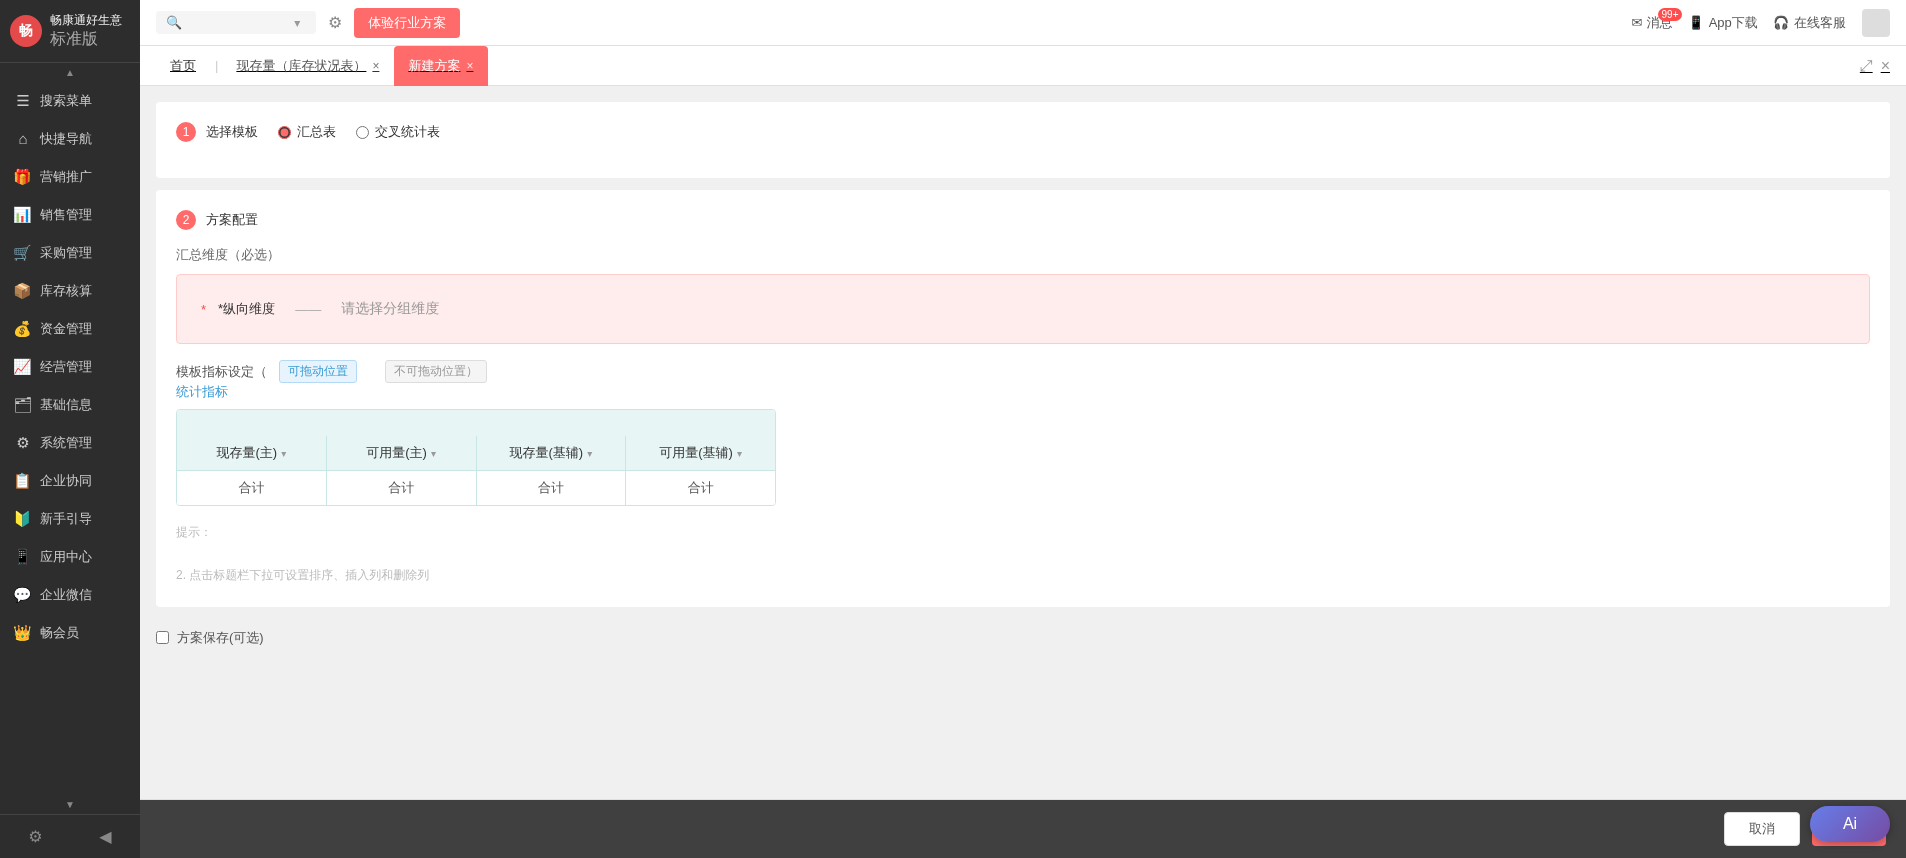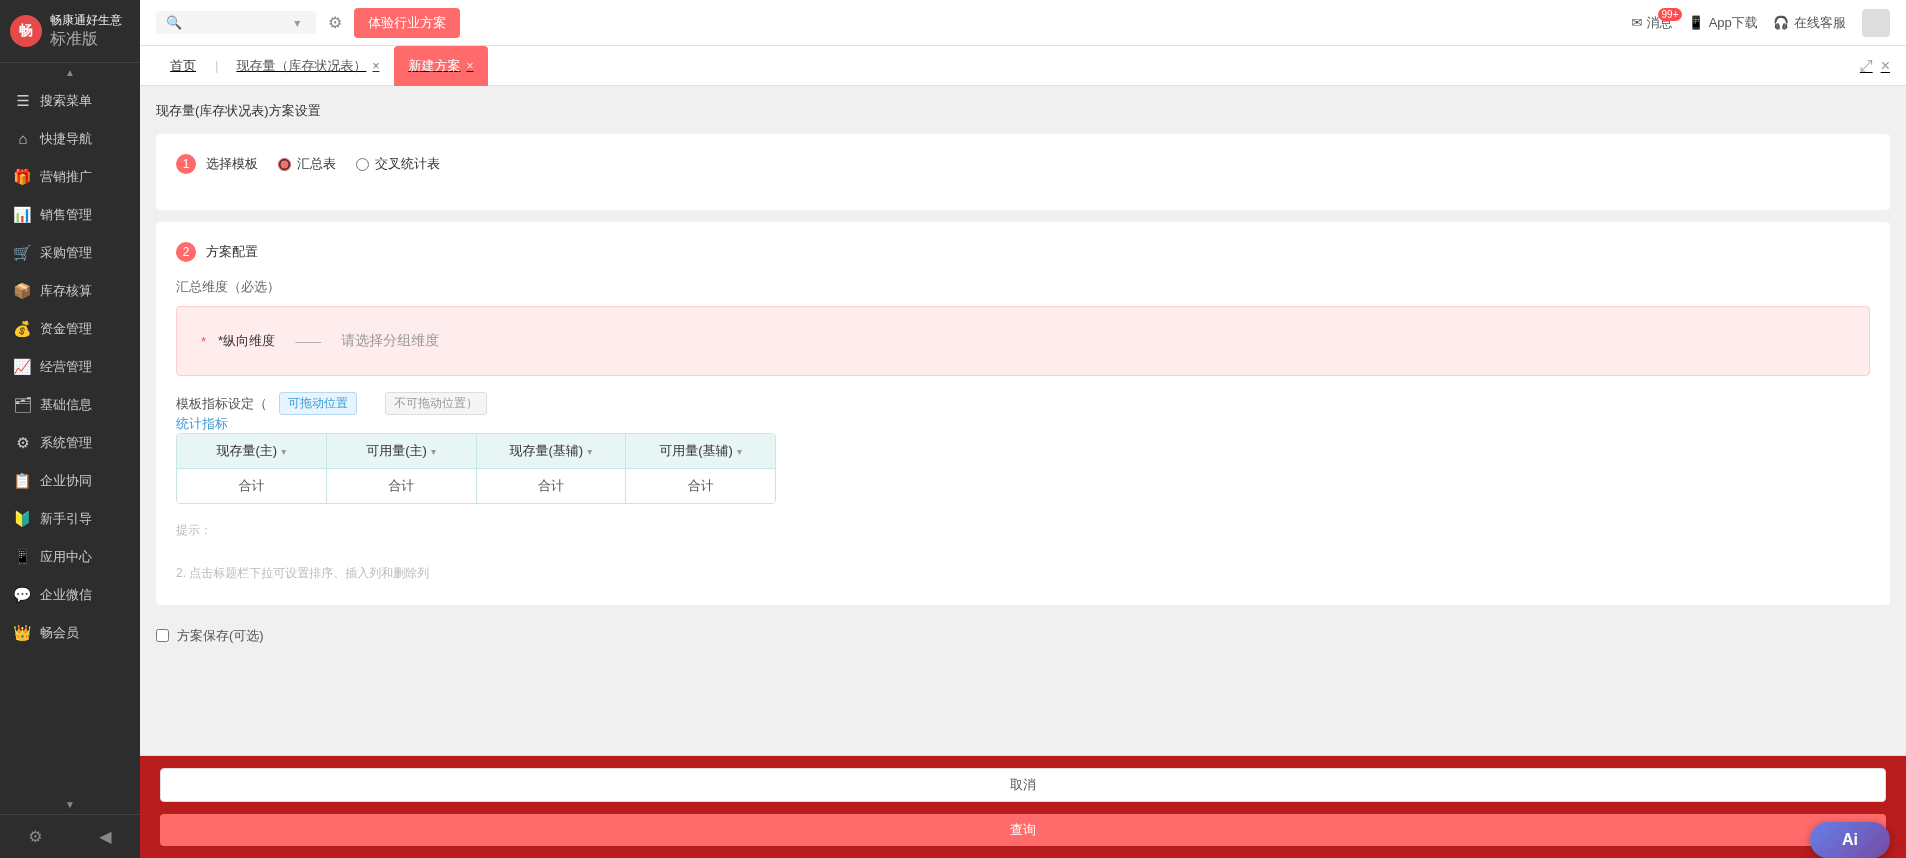"现存量(库存状况表)方案设置" div.page-title { html: <div>现存量(库存状况表)方案设置</div> -> none }
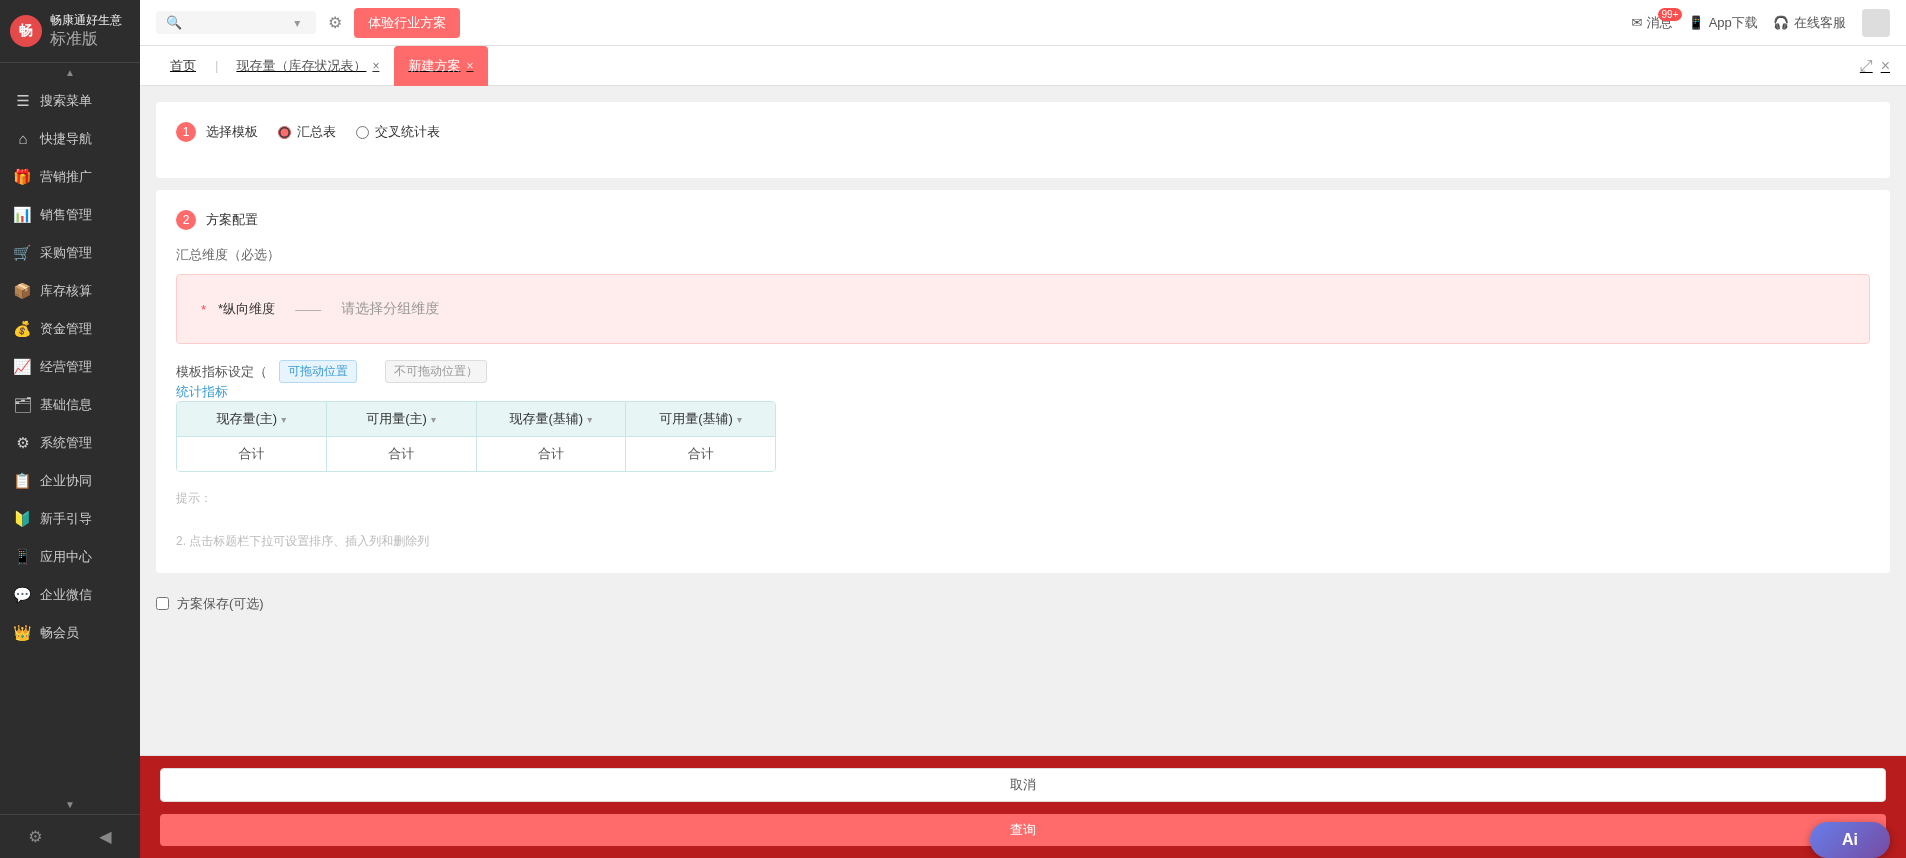"统计指标" .stats-section-label { margin-bottom: none -> 8px }
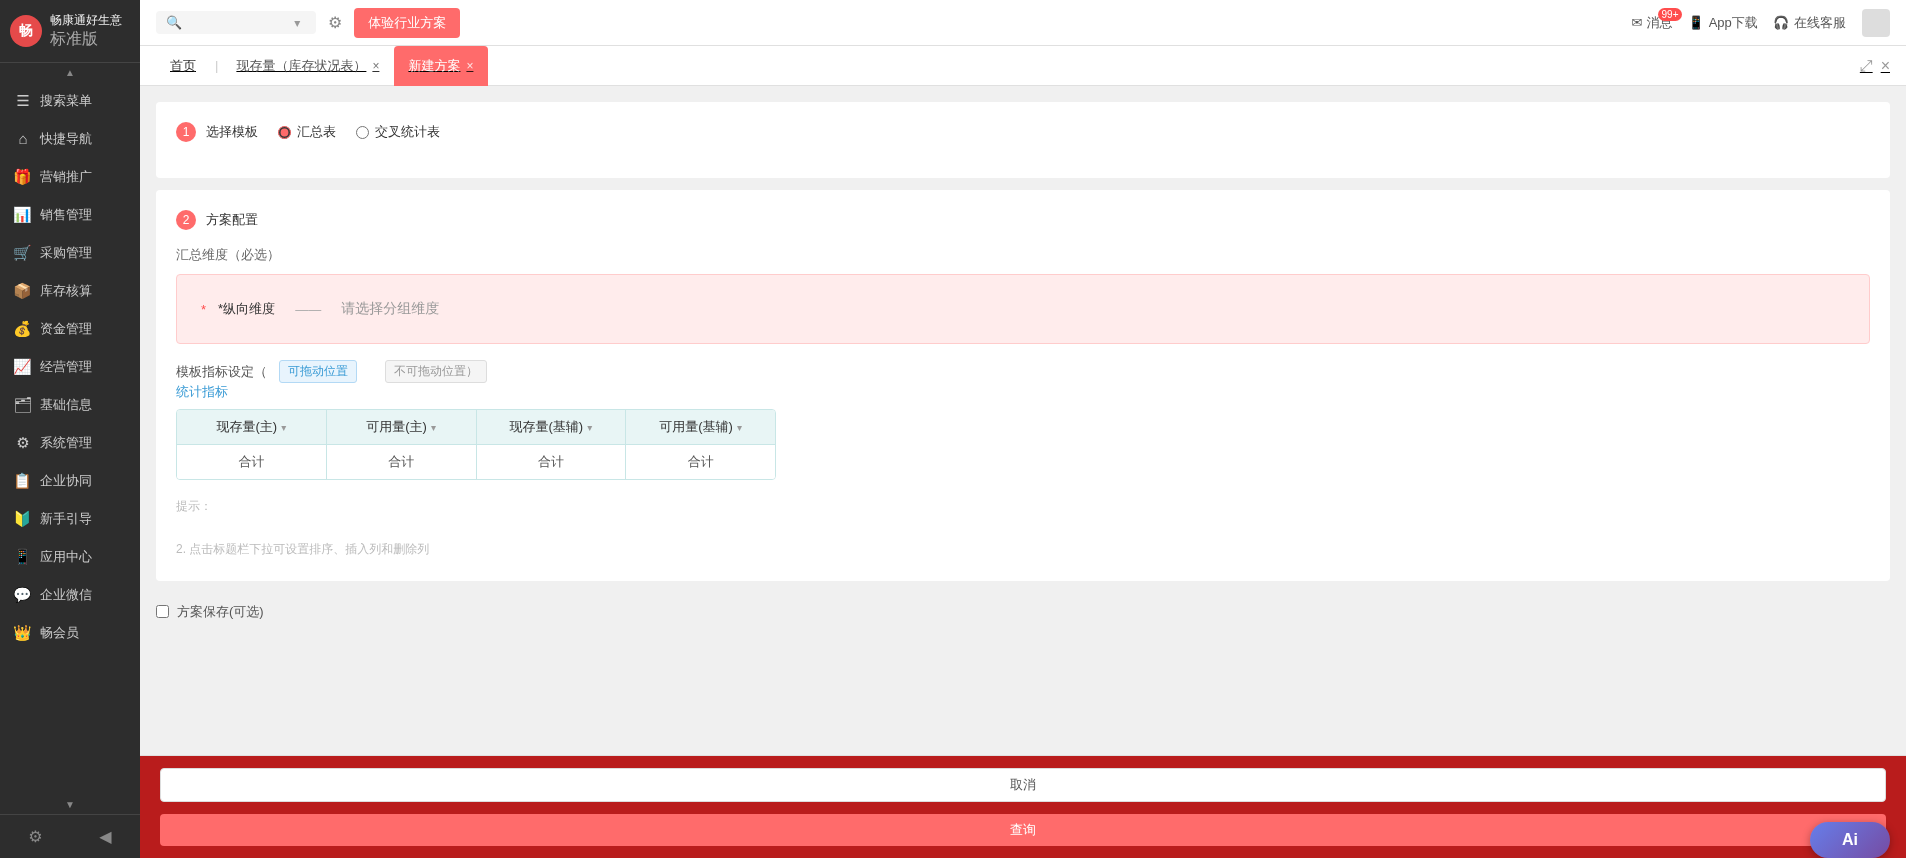"现存量(主)" .stats-col { margin-top: none -> 26px }
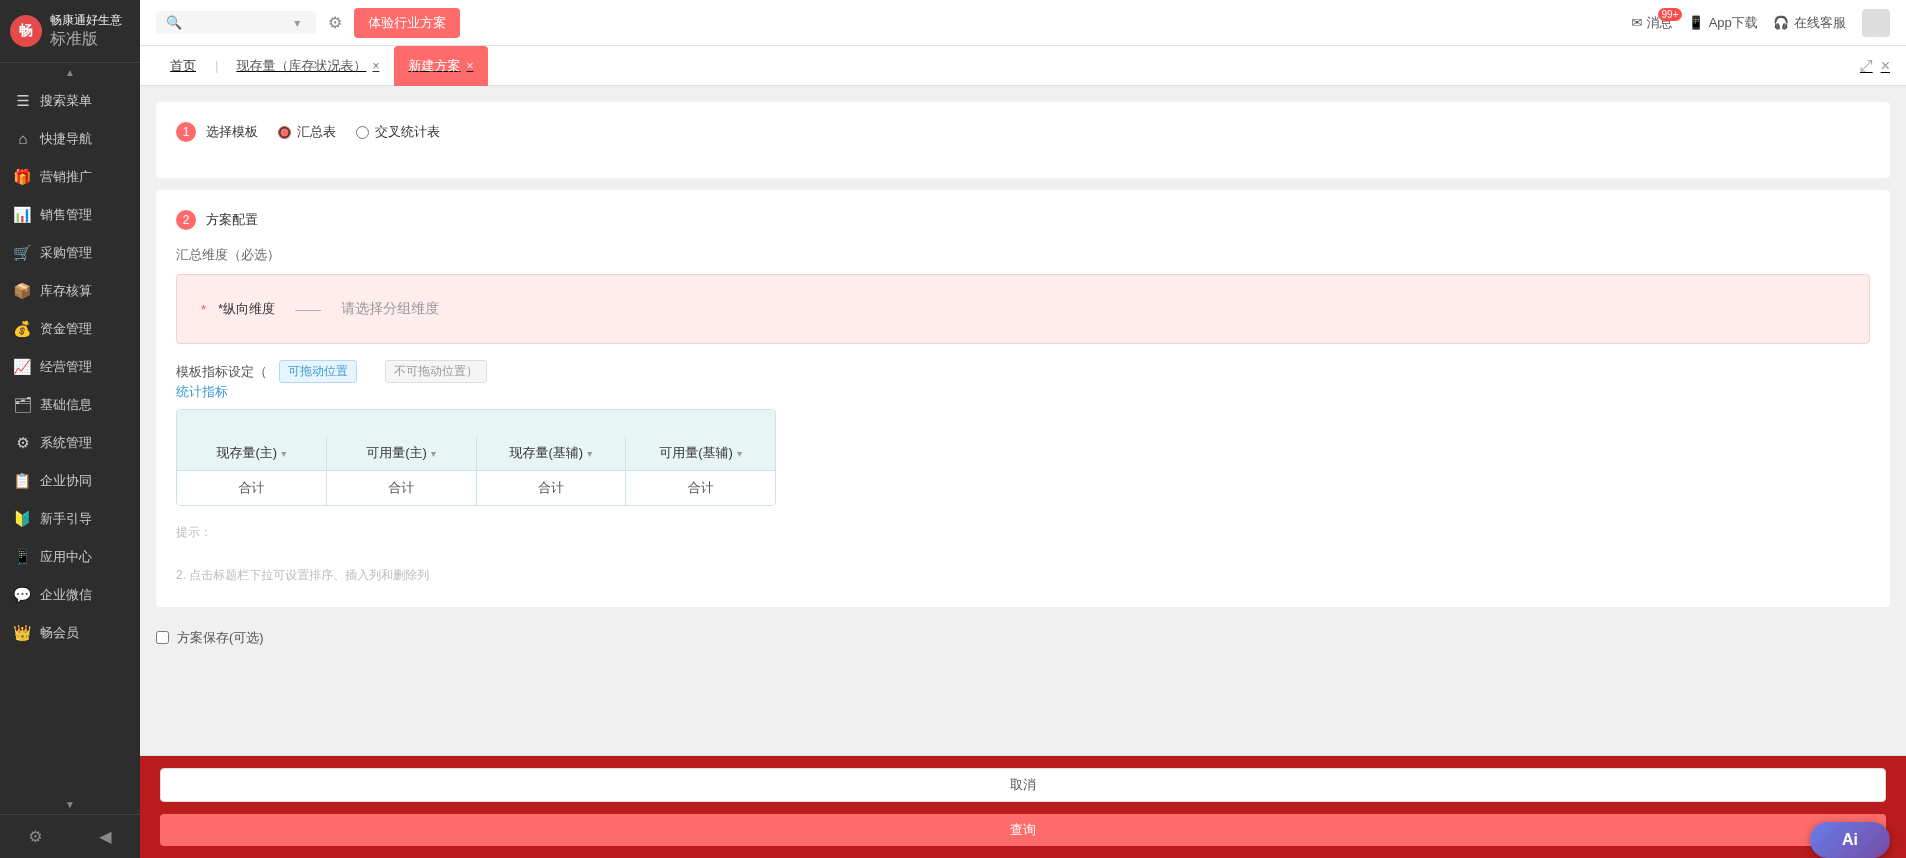"取消" .action-bar { background: #b91c1c -> #404040; flex-direction: column -> none }
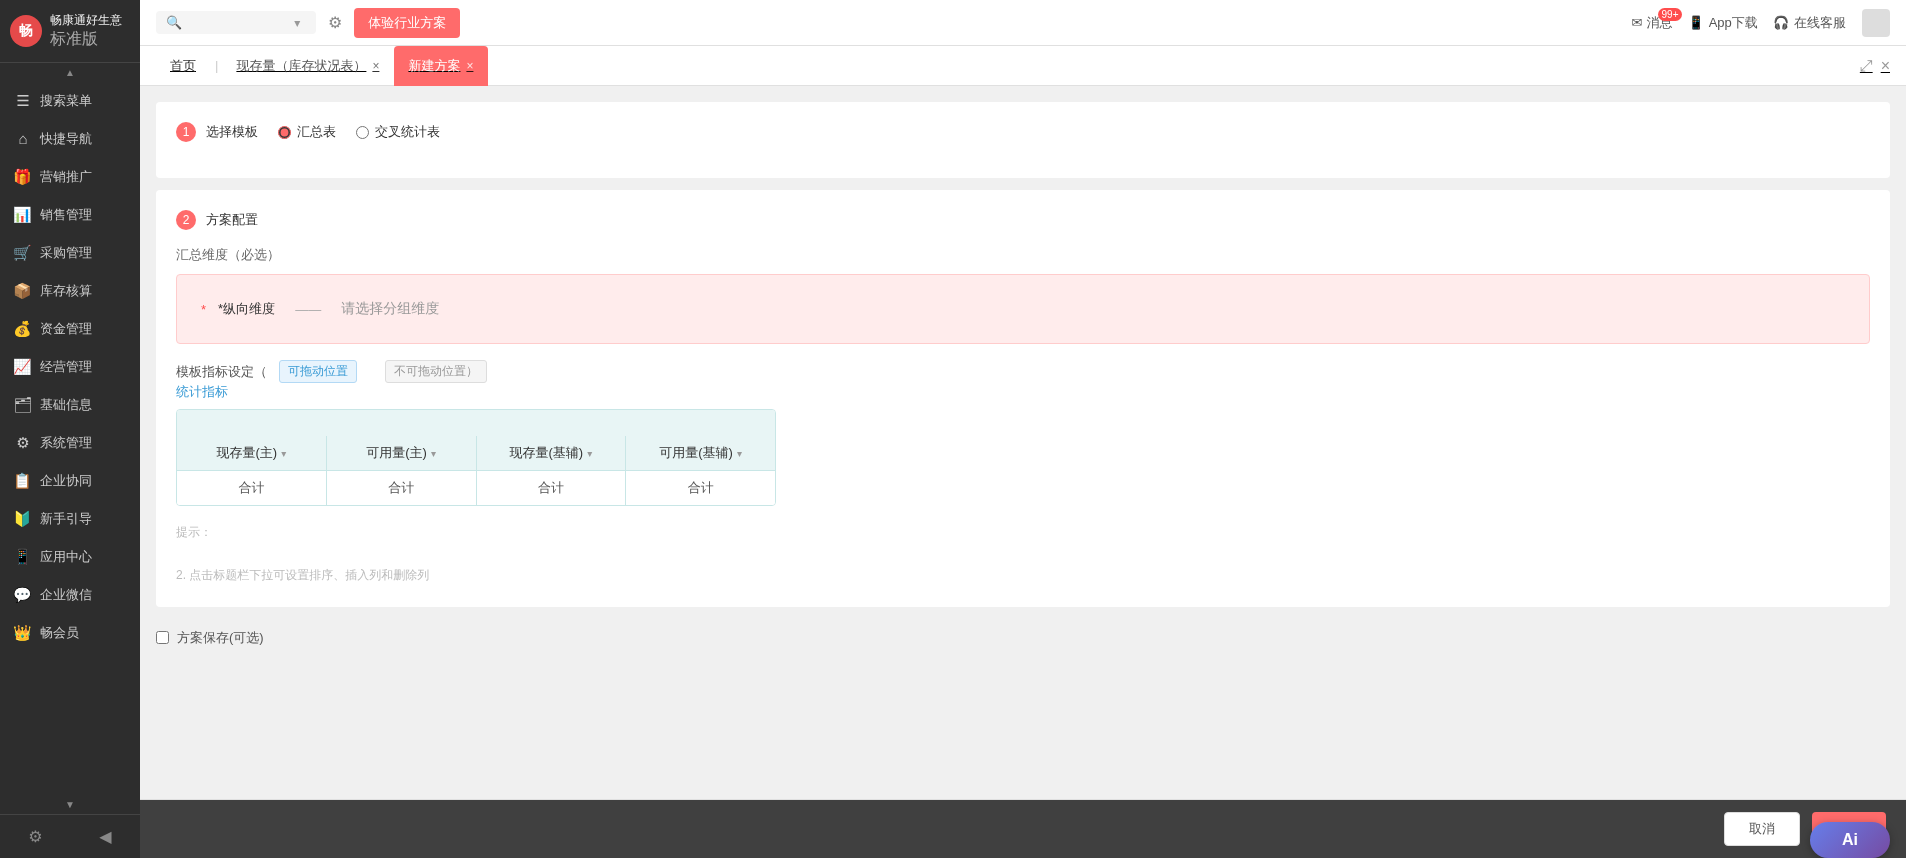"Ai" .ai-float { bottom: 0 -> 16px; font-weight: bold -> normal }
